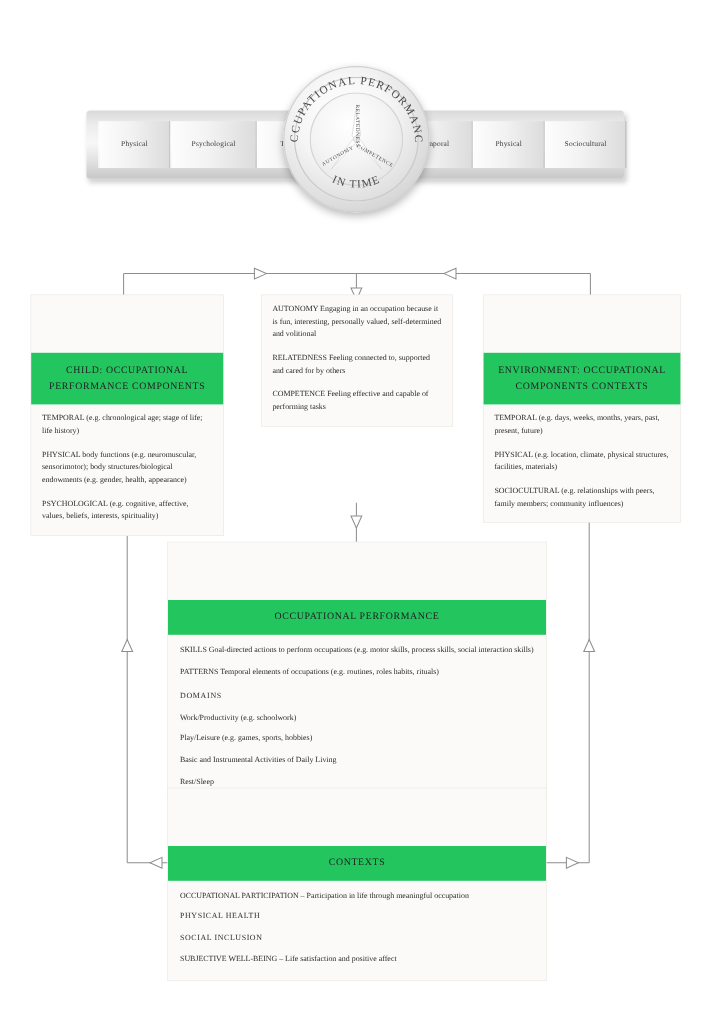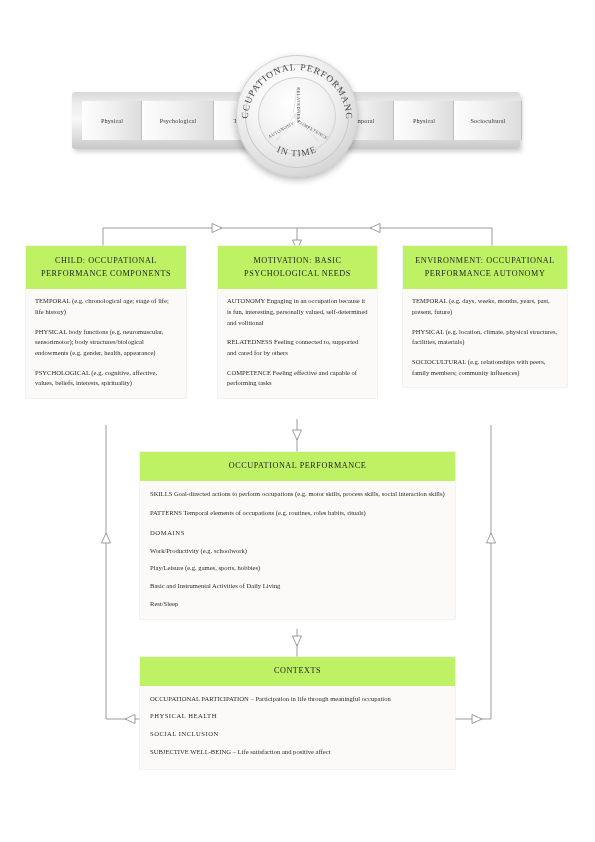"CHILD: OCCUPATIONAL PERFORMANCE" .box .hd { background: #bef264 -> #22c55e; margin-top: none -> 48px }
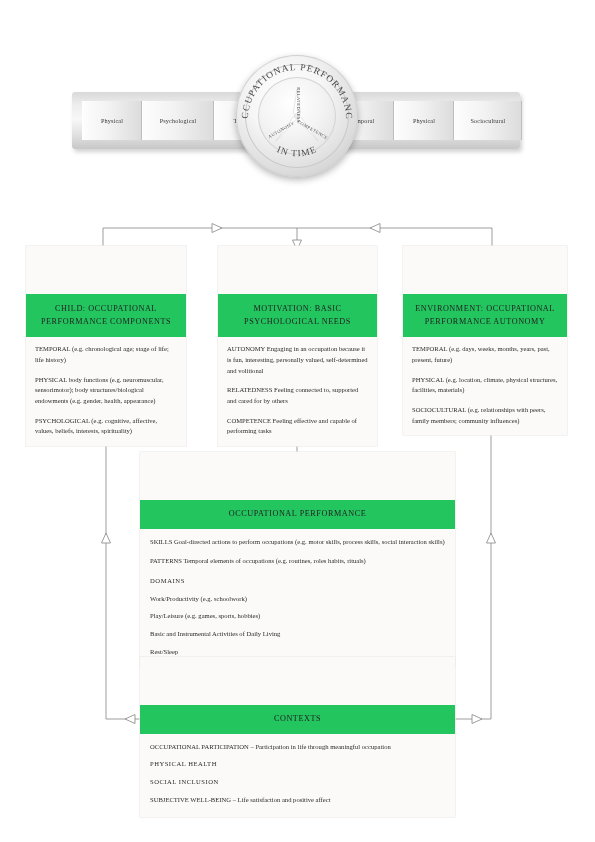"MOTIVATION: BASIC PSYCHOLOGICAL NEEDS" div.hd { html: <div>MOTIVATION: BASIC PSYCHOLOGICAL NEEDS</div> -> none }
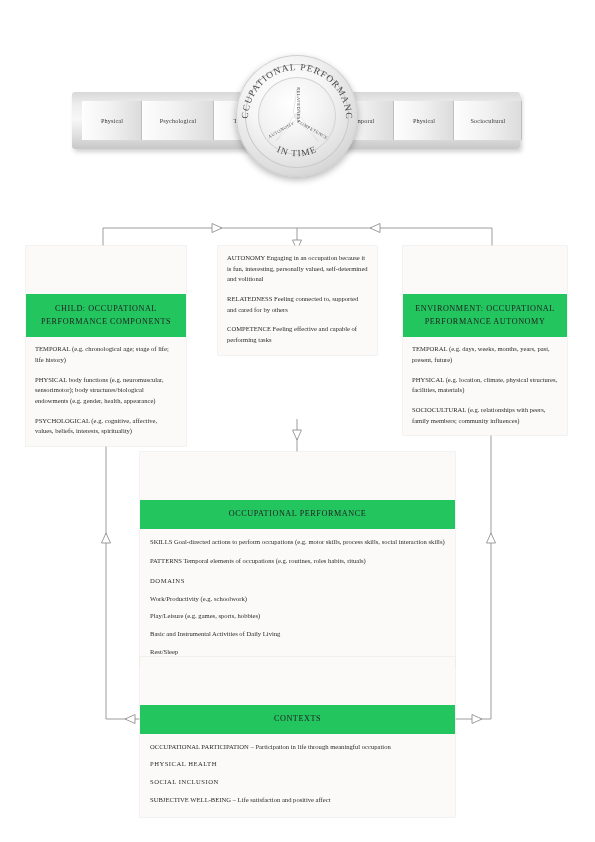"ENVIRONMENT: OCCUPATIONAL PERFORMANCE" div.hd { text: PERFORMANCE AUTONOMY -> COMPONENTS CONTEXTS }
